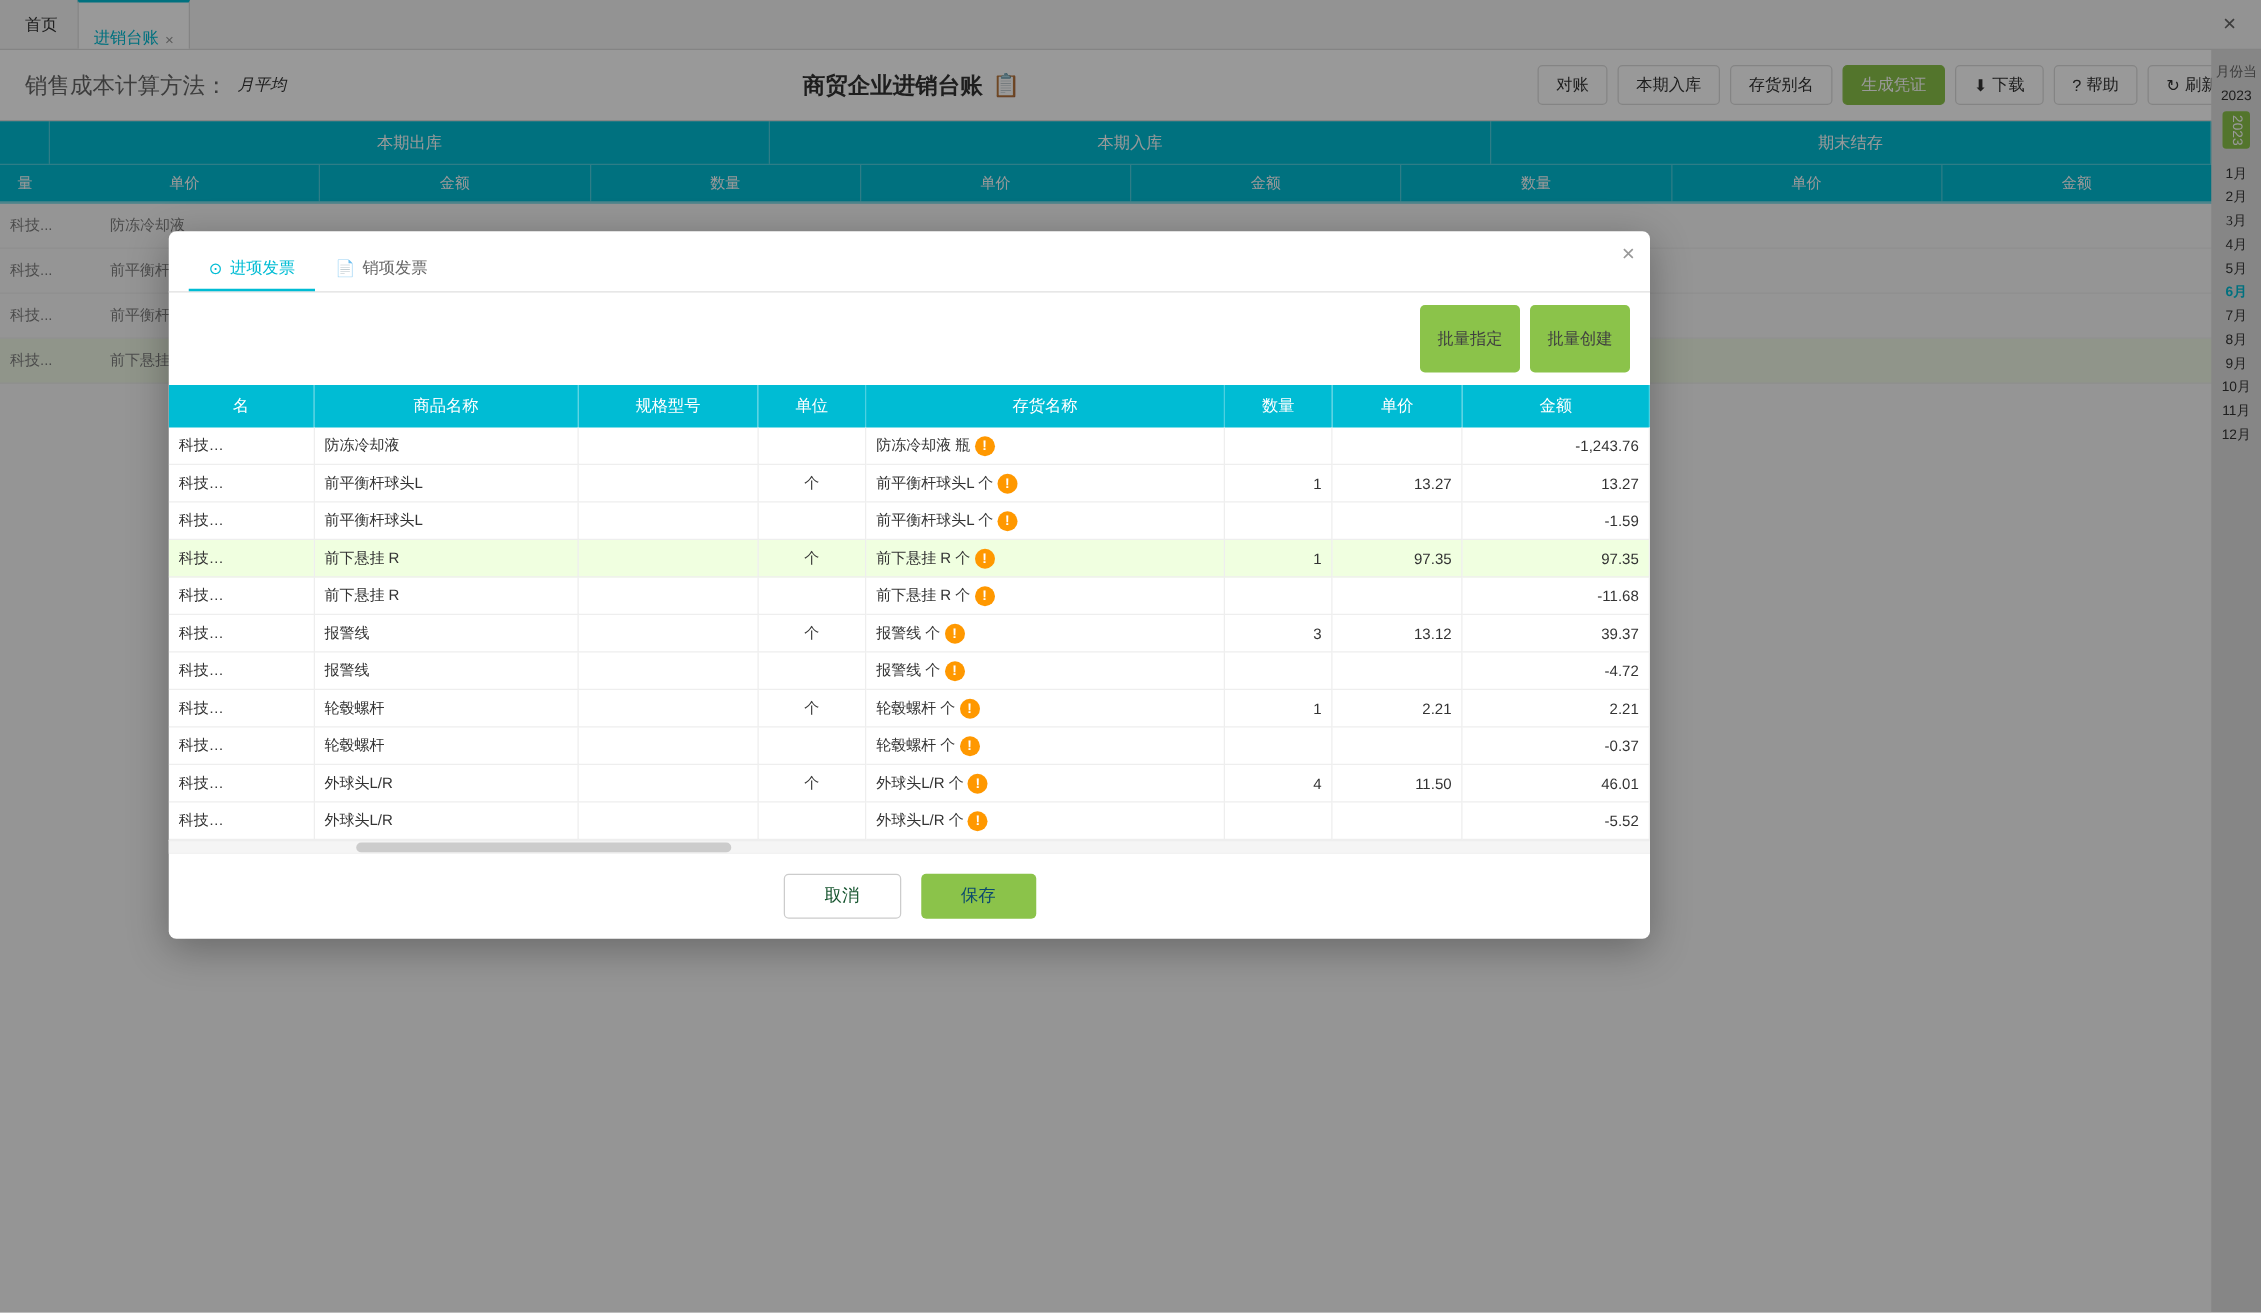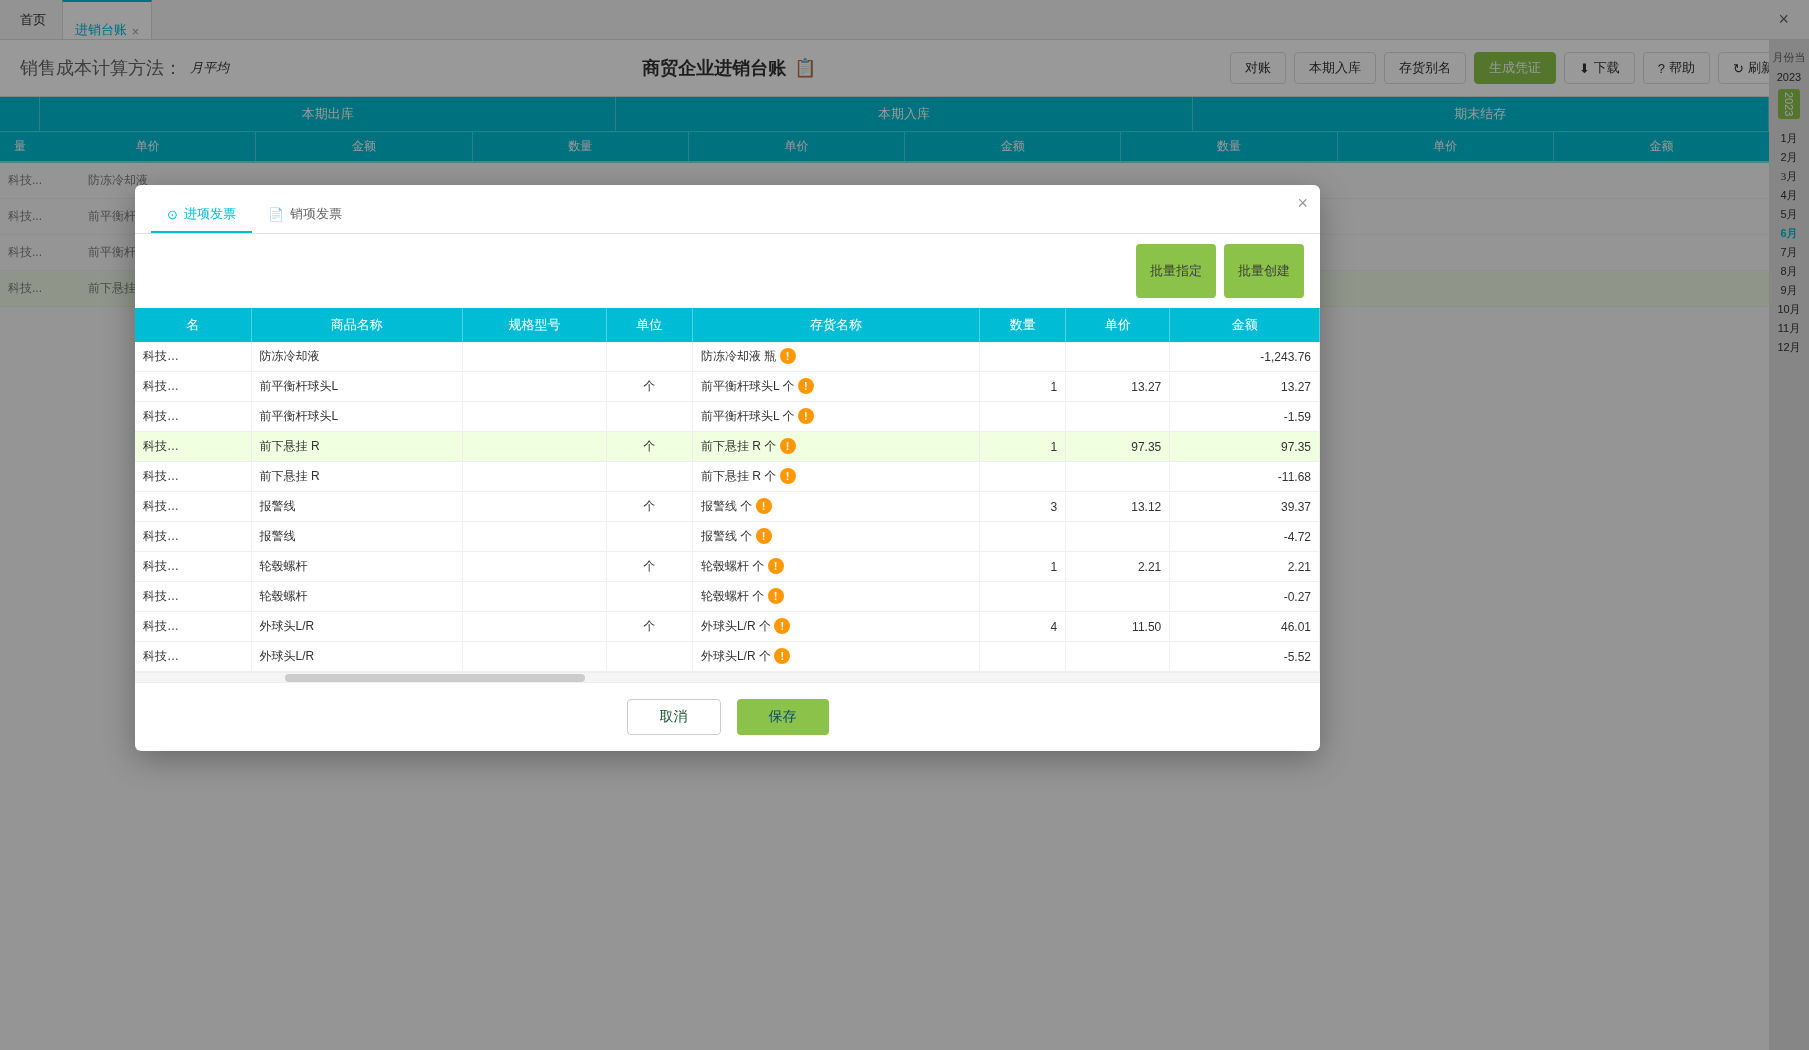"-0.27" td.right { text: -0.27 -> -0.37 }
